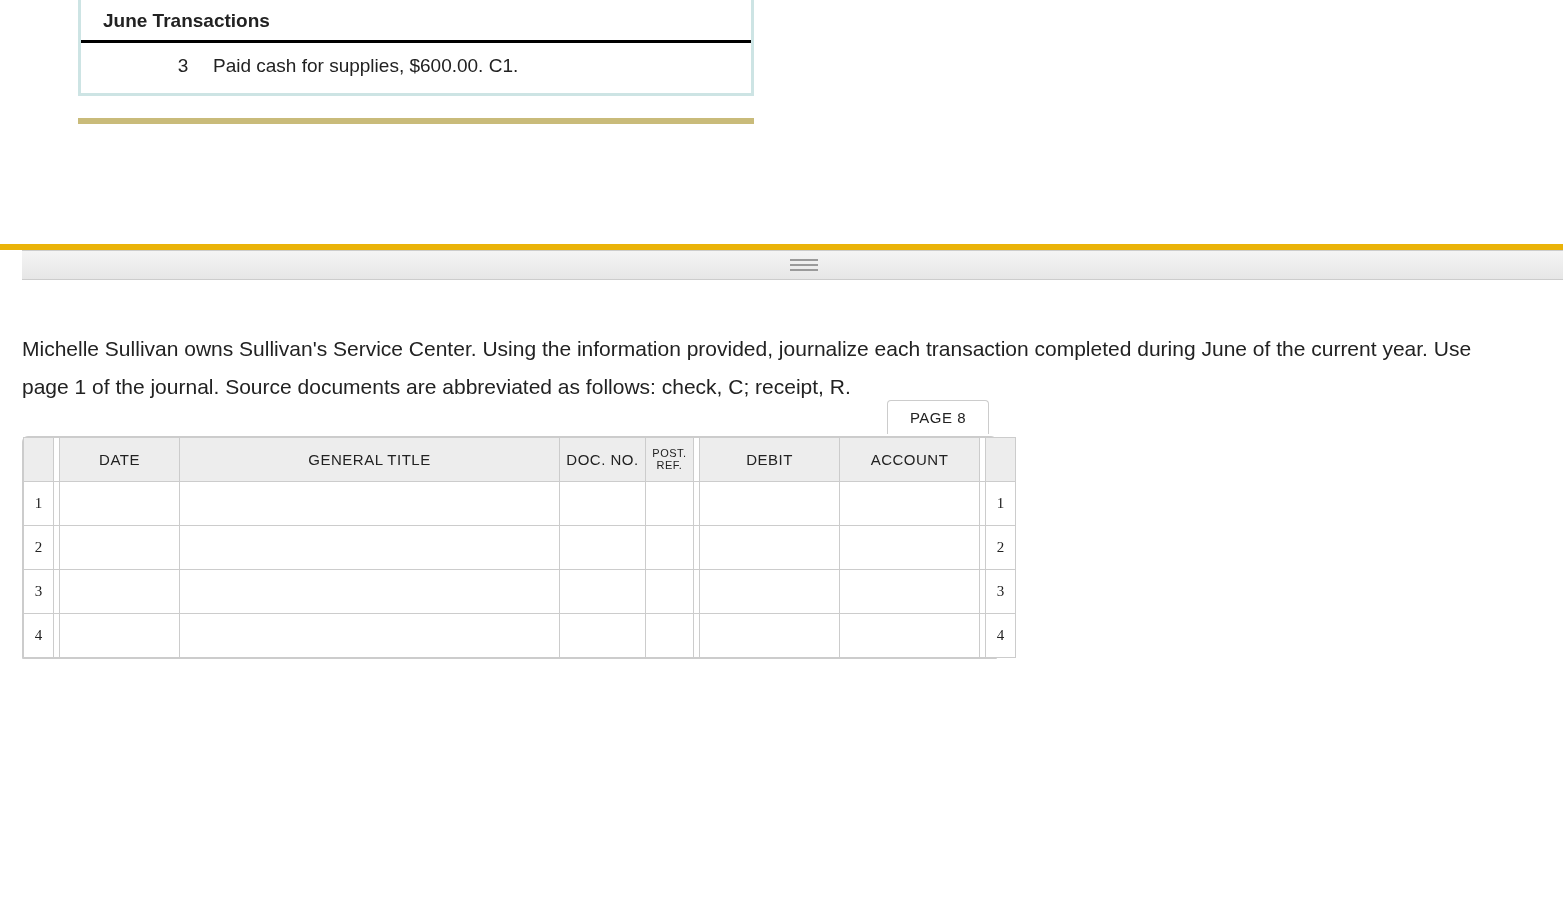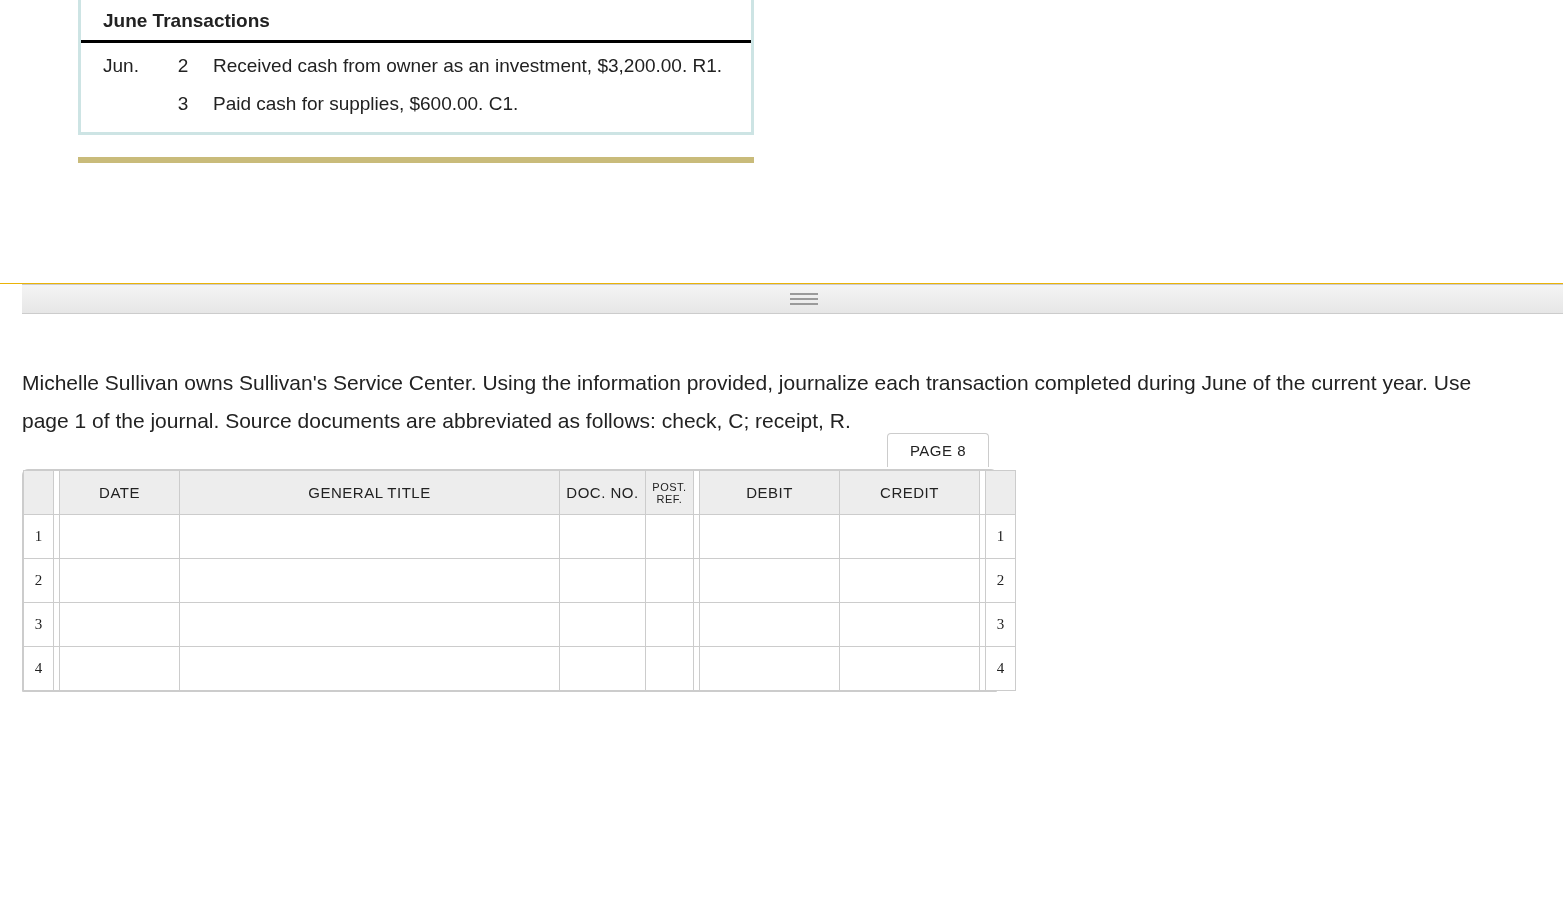"June Transactions" .top-panel { border-bottom: 1px solid #eab308 -> 6px solid #eab308 }
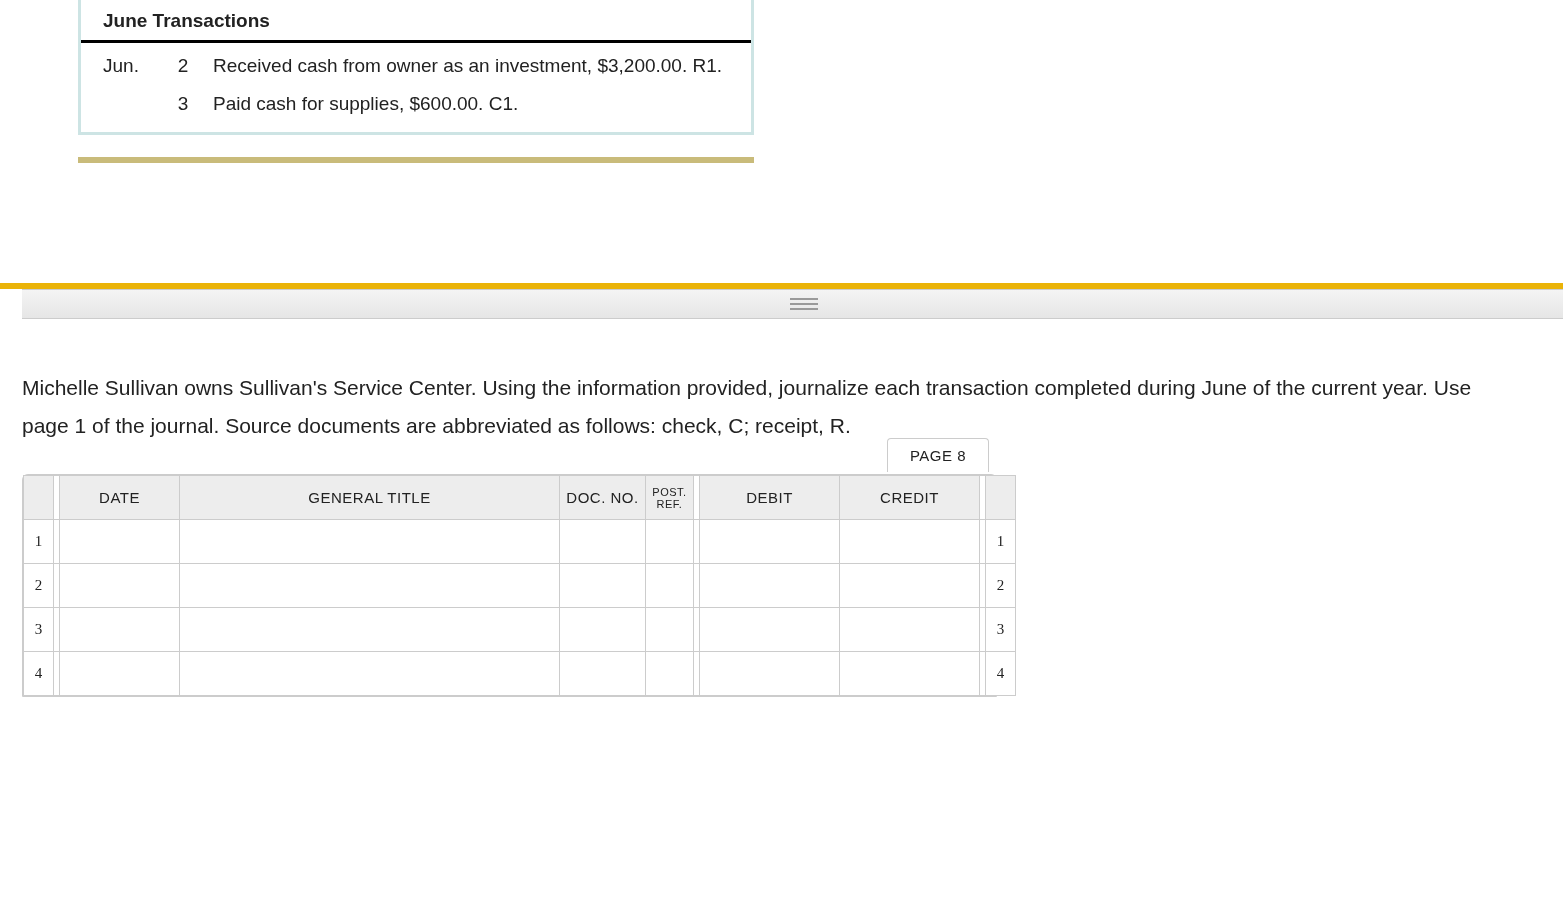"Jun." div.trans-row { html: <div> <div>Jun.</div> <div>2</div> <div>Received cash from owner as an investment, $3,200.00. R1.</div> </div> -> none }
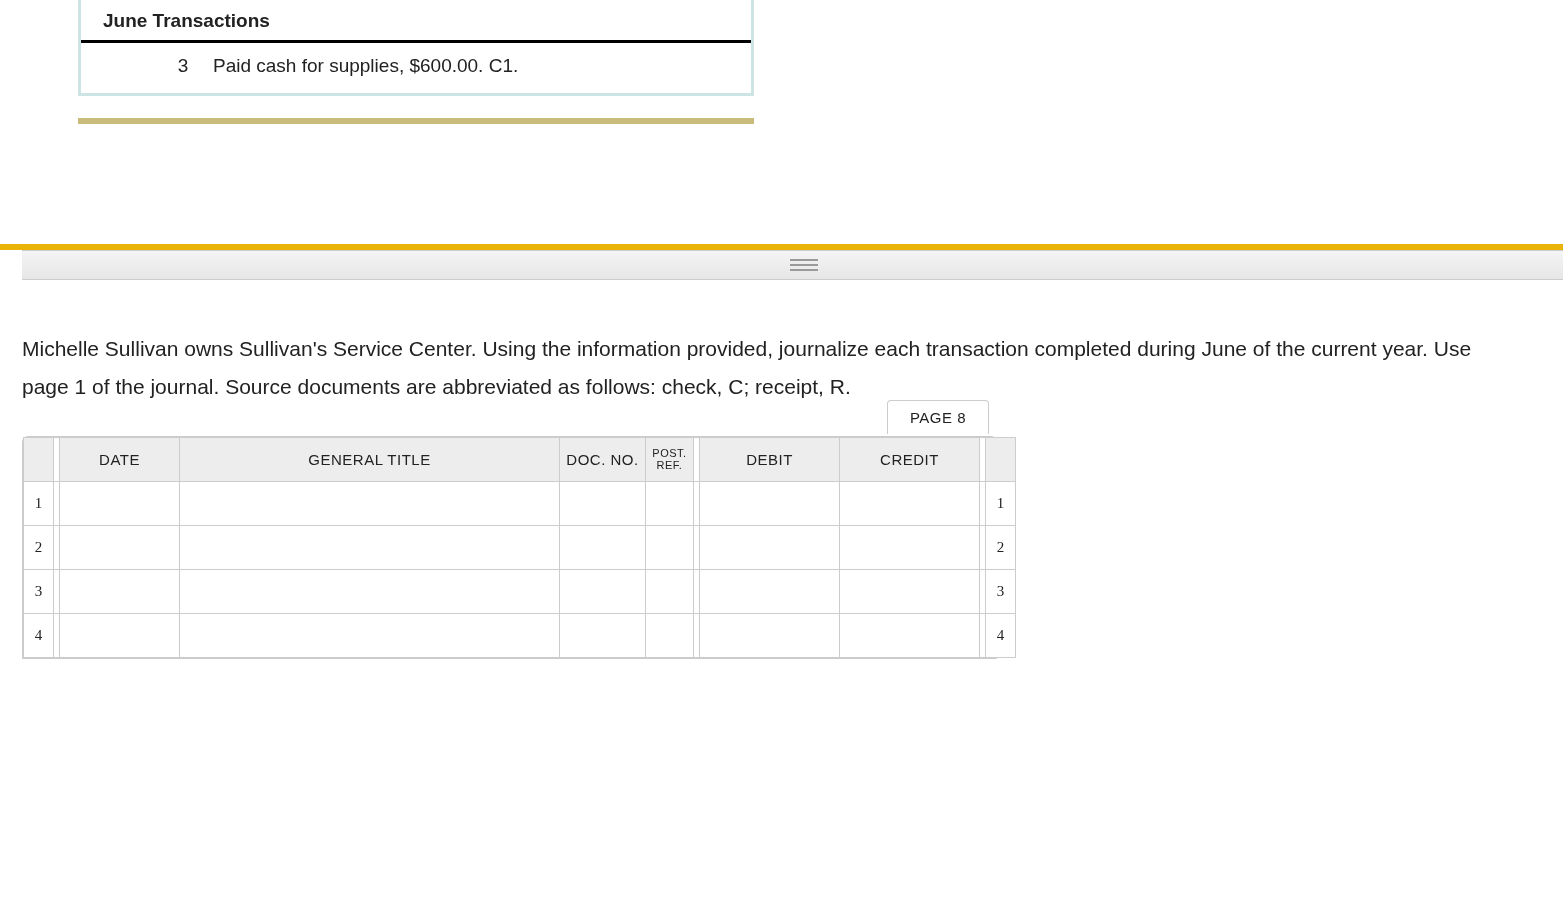"CREDIT" th { text: CREDIT -> ACCOUNT }
